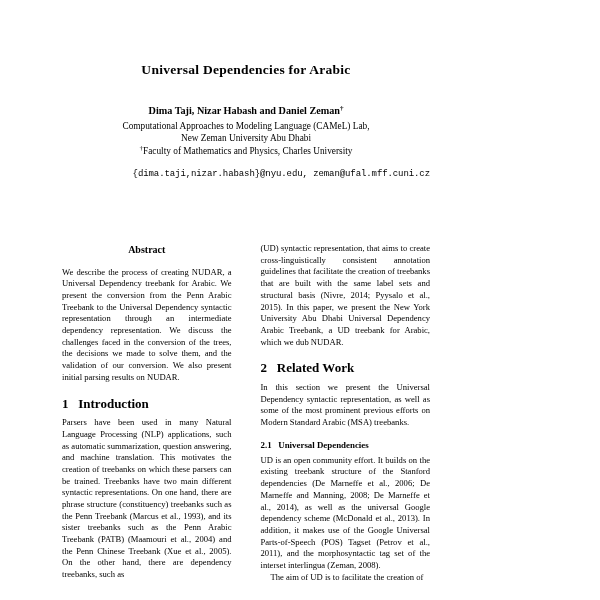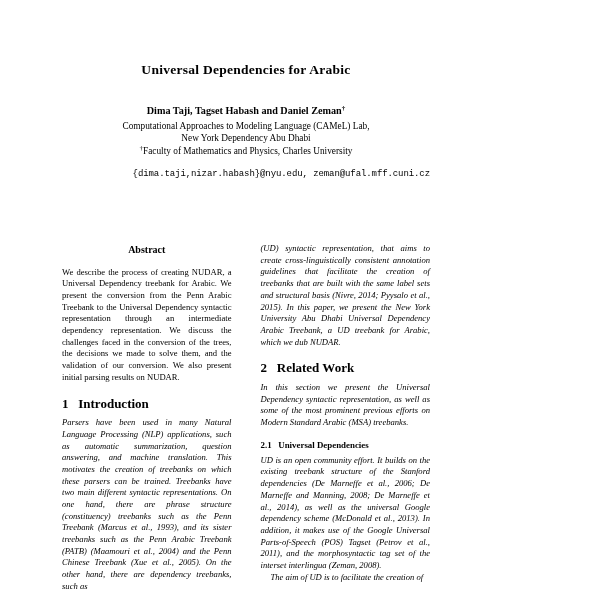"Dima Taji, Tagset Habash and" span { text: Tagset -> Nizar }
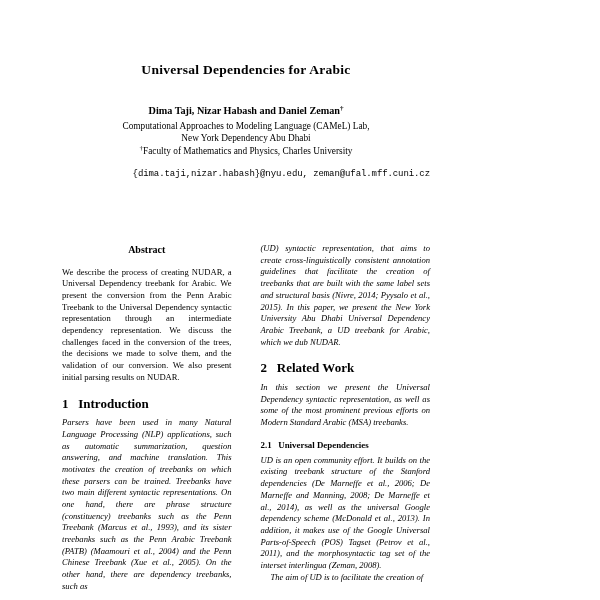"New York Dependency Abu Dhabi" span.line { text: York Dependency -> Zeman University }
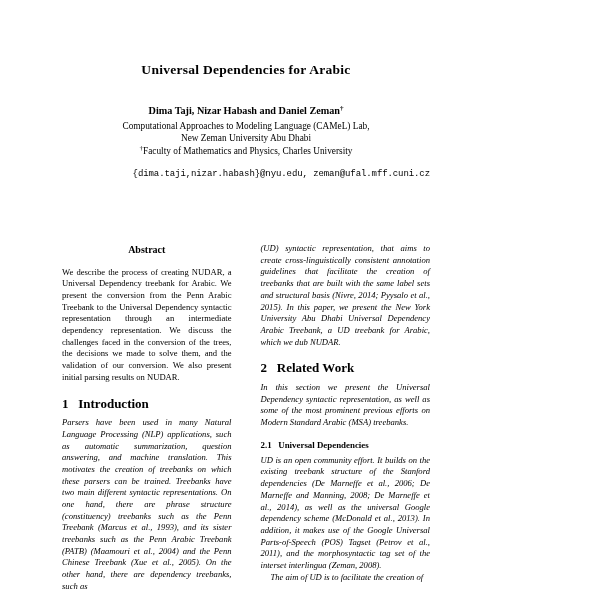"(UD) syntactic representation, that aims" p.body { font-style: italic -> none }
